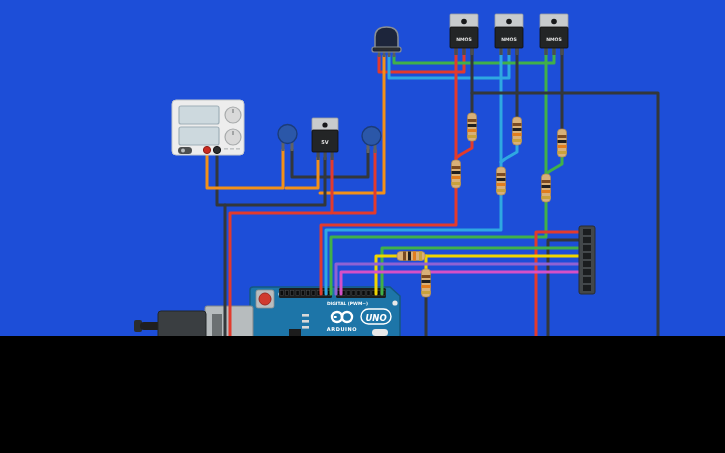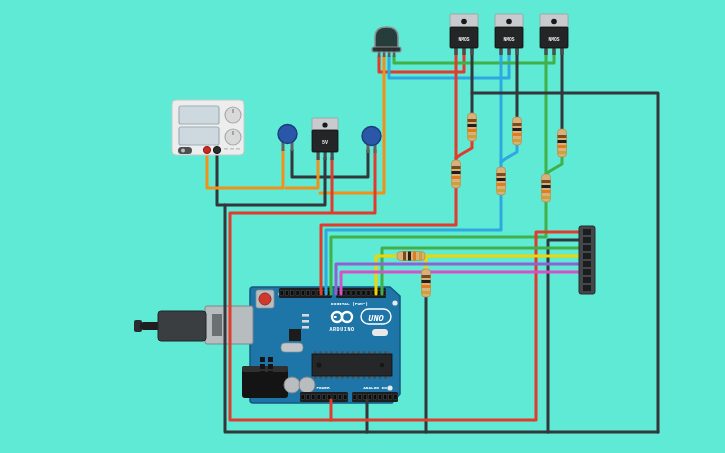"UNO" #stage { background: #5eead4 -> #1d4ed8; font-family: Liberation Mono, monospace -> none; height: 453px -> 336px }
